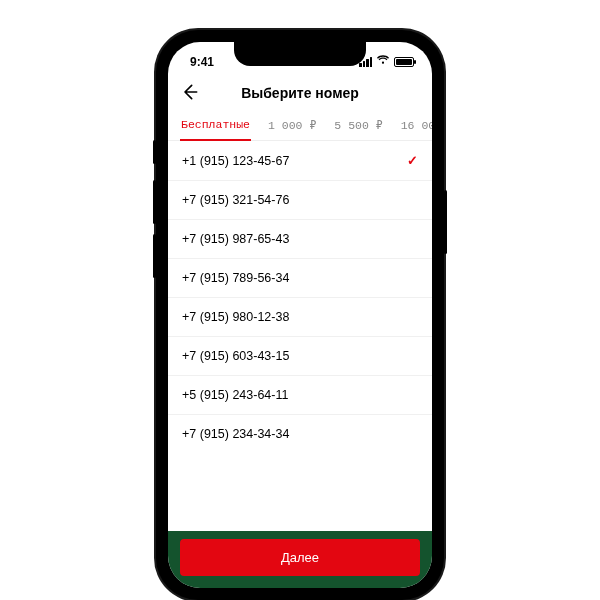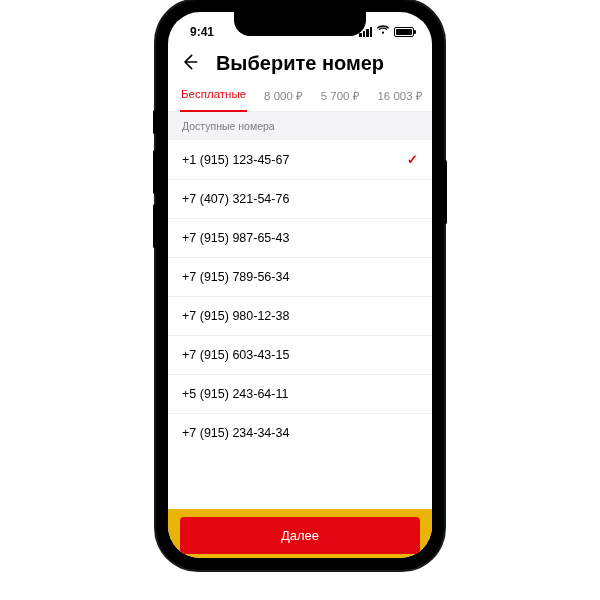"9:41" .stage { align-items: flex-start -> flex-end }
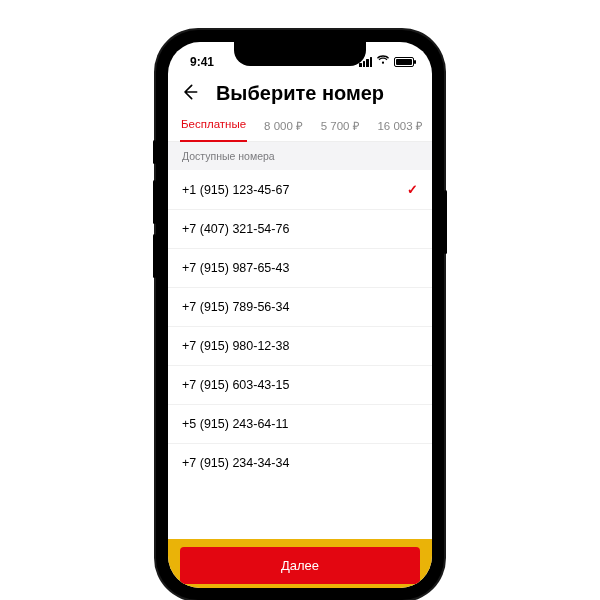"Выберите номер" .nav h1 { font-size: 20px -> 14px }
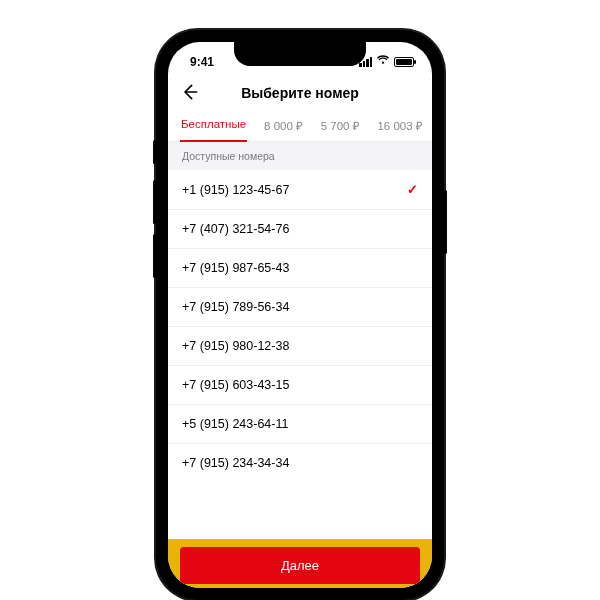"Бесплатные" .tab { font-family: none -> Liberation Mono, monospace }
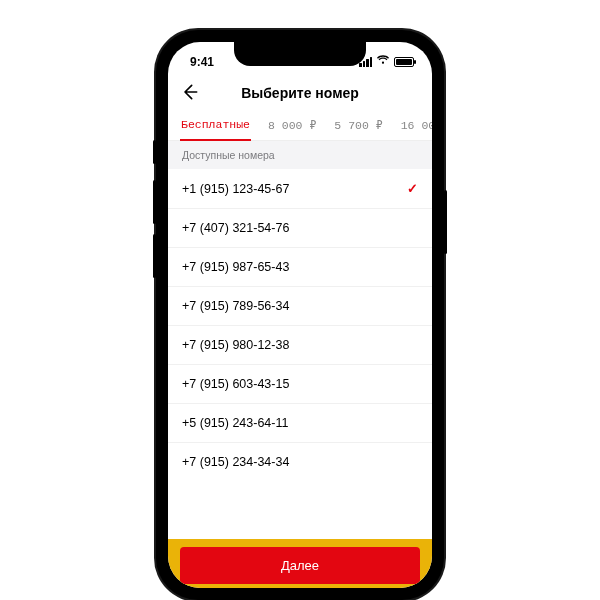"8 000 ₽" div.tab { text: 8 000 -> 1 000 }
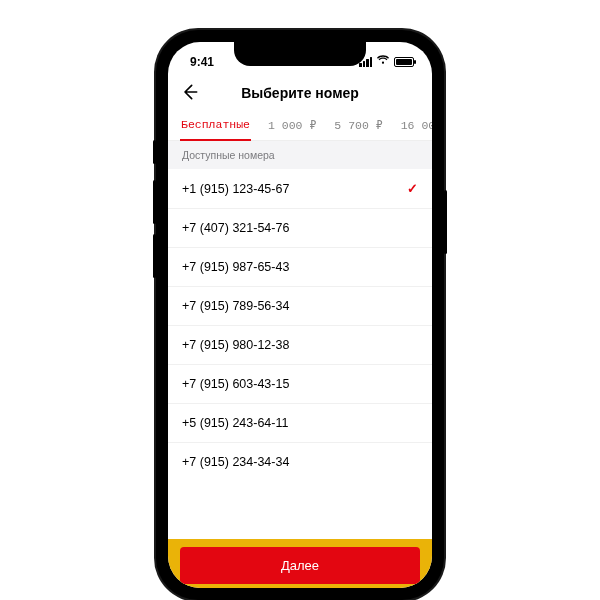"5 700 ₽" div.tab { text: 5 700 -> 5 500 }
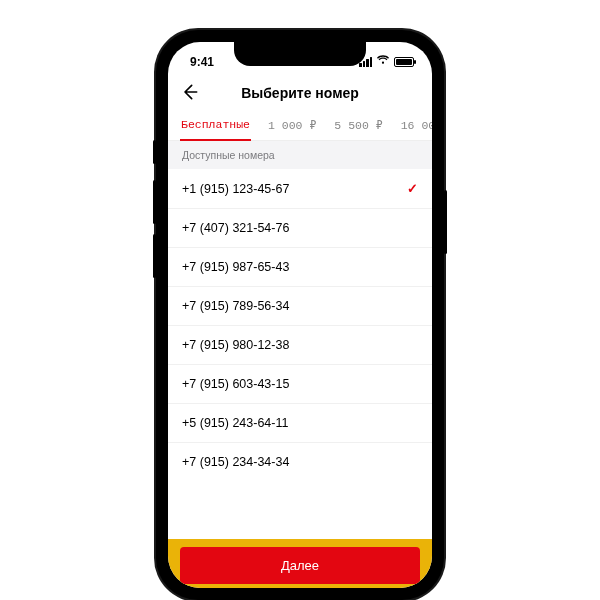"Доступные номера" div.section-header { html: <div>Доступные номера</div> -> none }
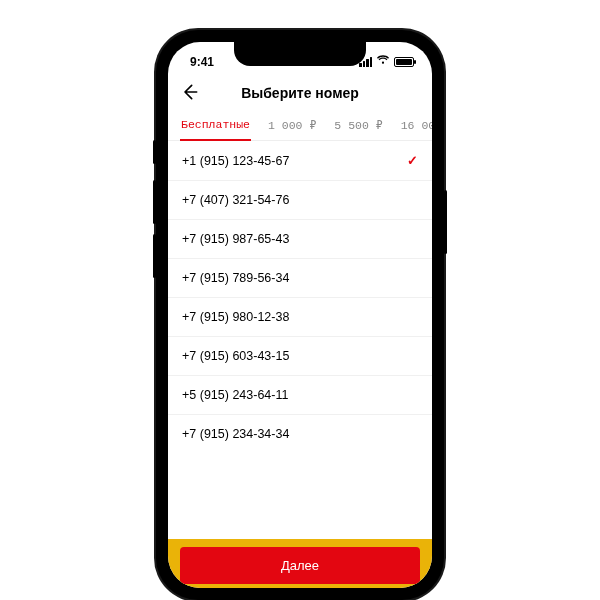"+7 (407) 321-54-76" span { text: 407 -> 915 }
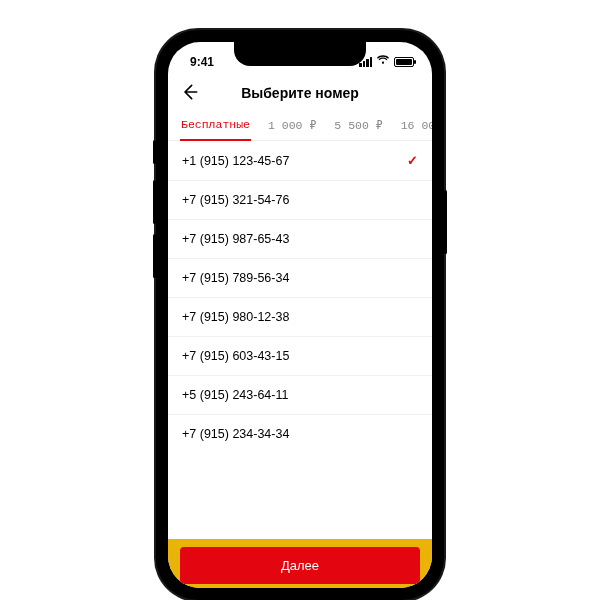"Далее" .footer { background: #eab308 -> #14532d; padding: 8px 12px 4px -> 8px 12px 12px }
